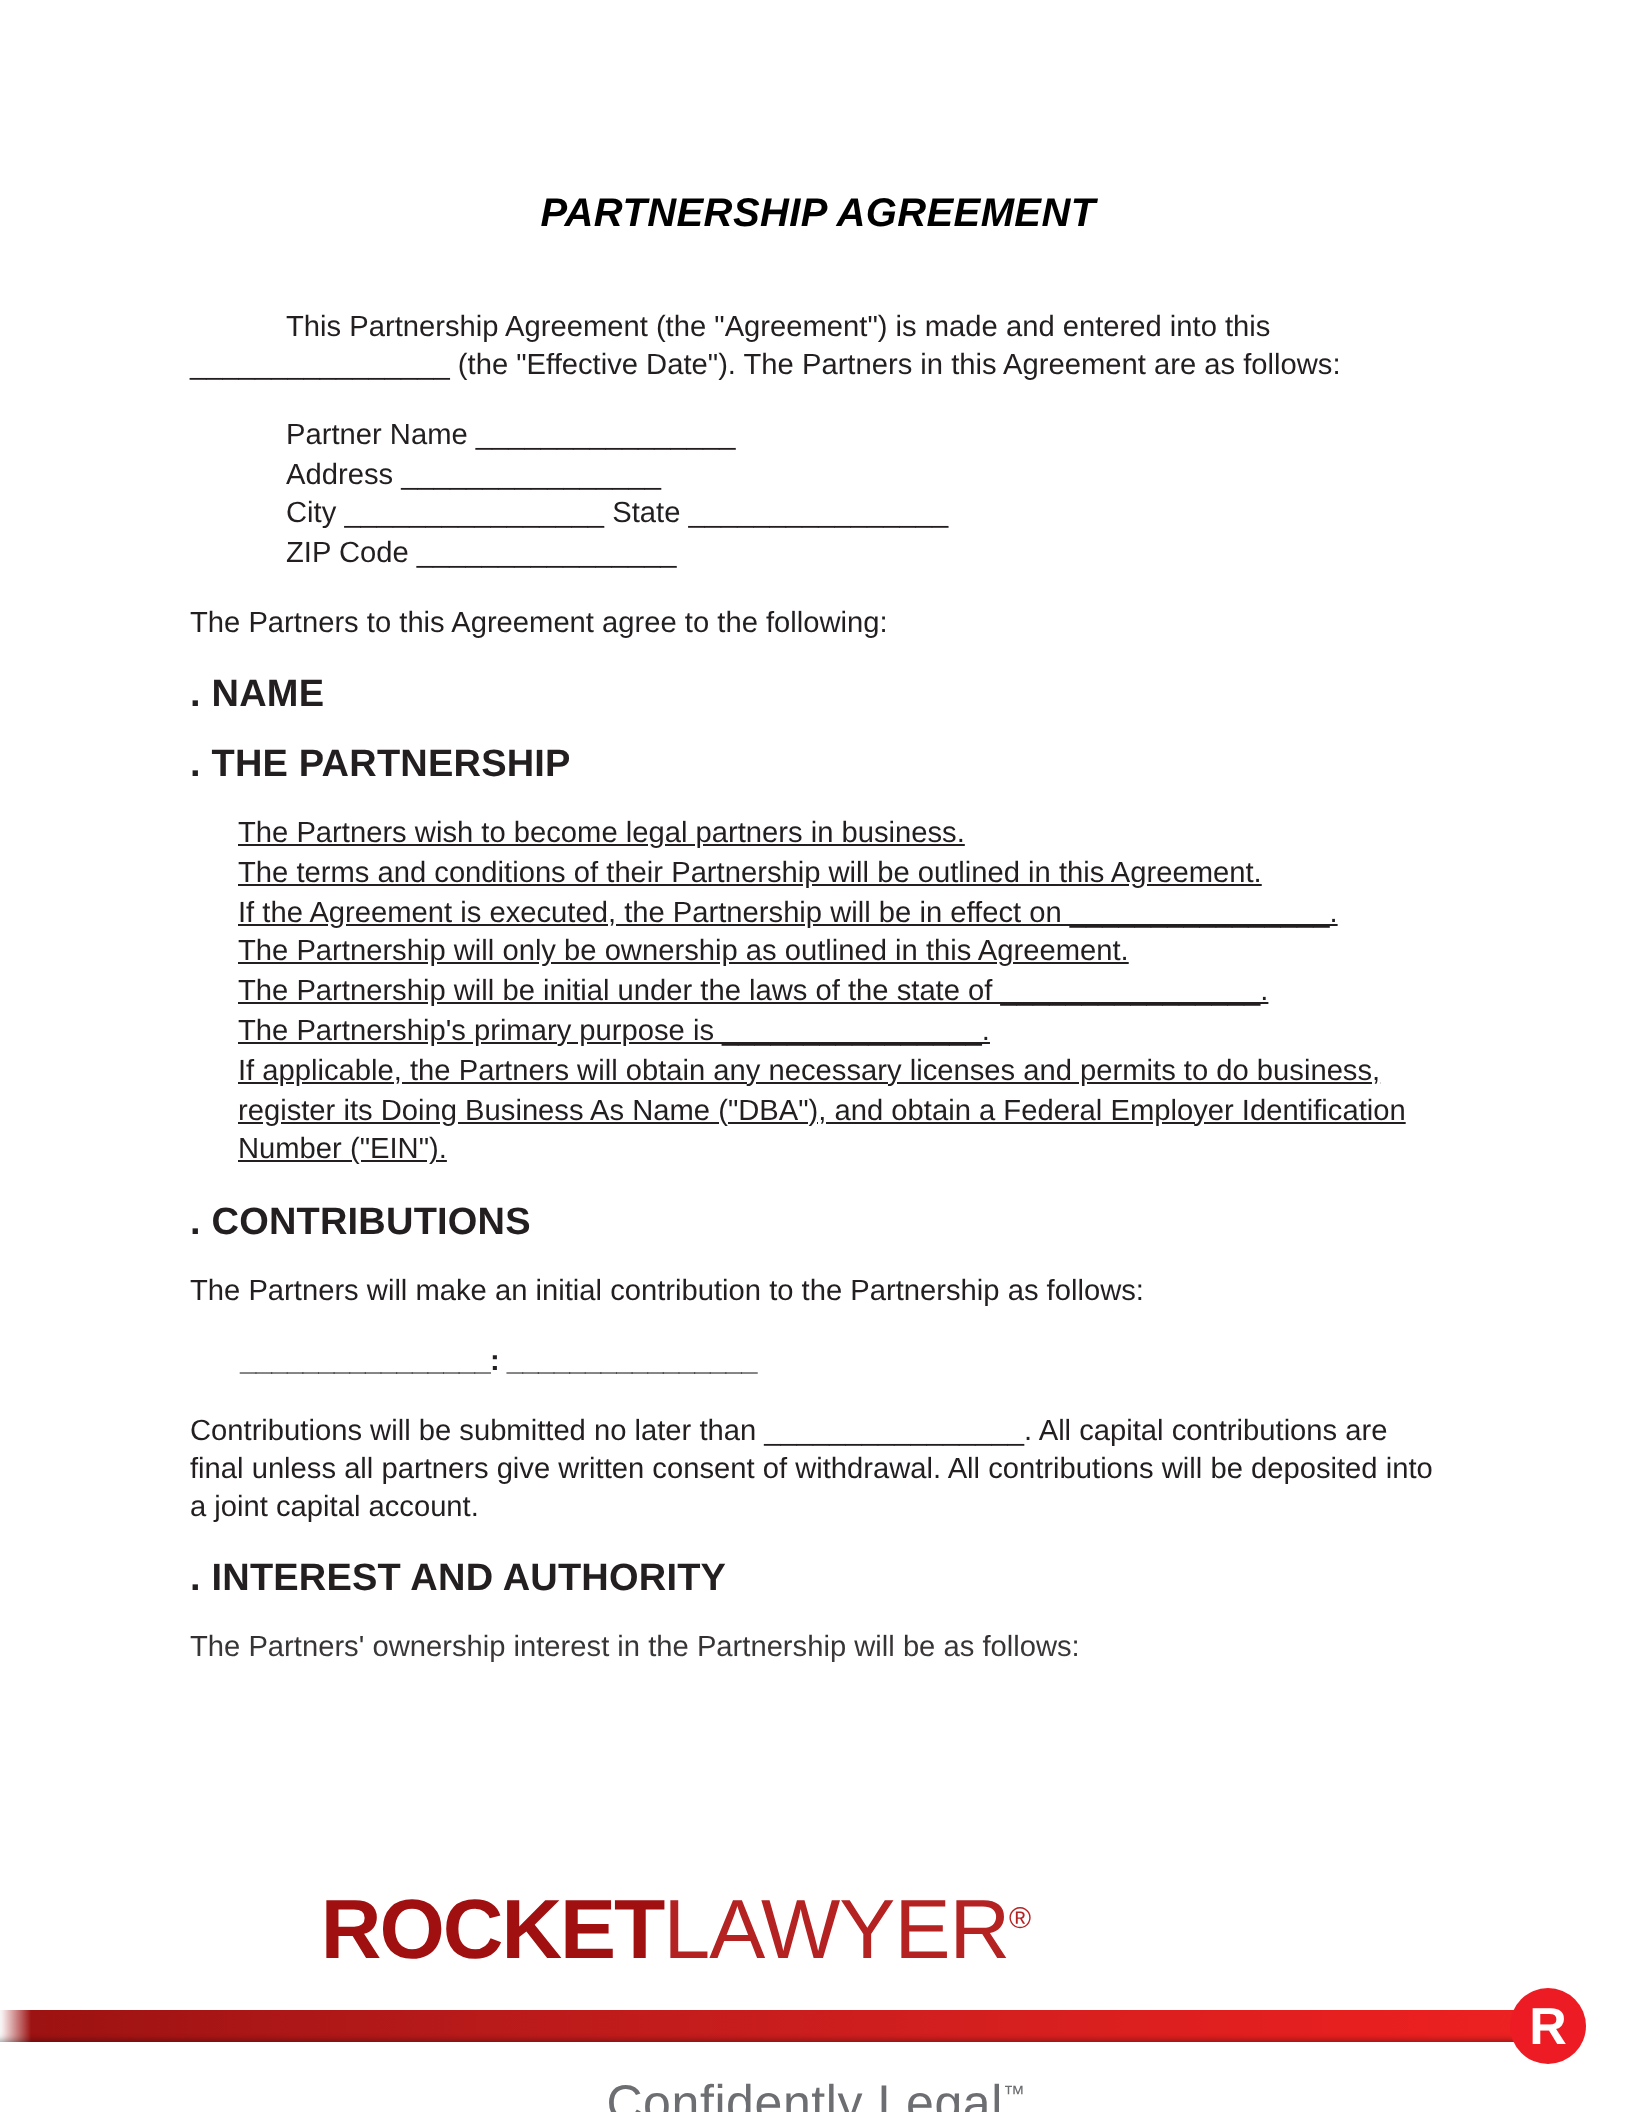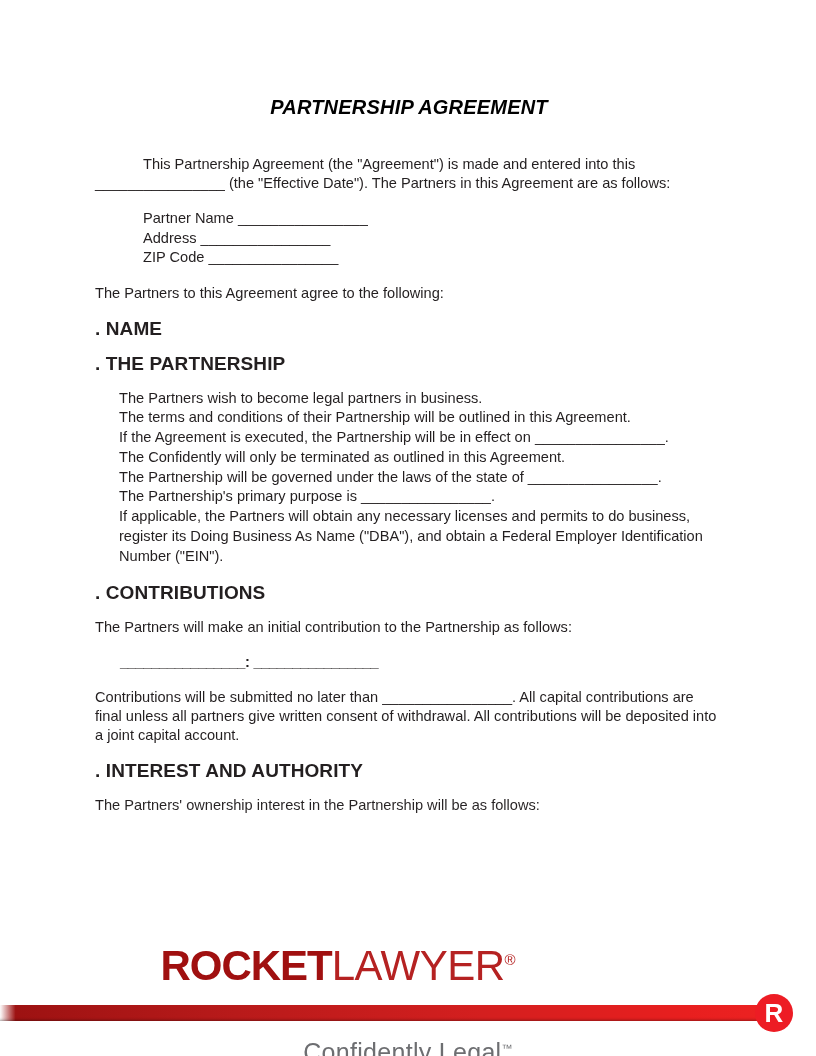"City ________________ State" div { html: none -> <div>City ________________ State ________________</div> }
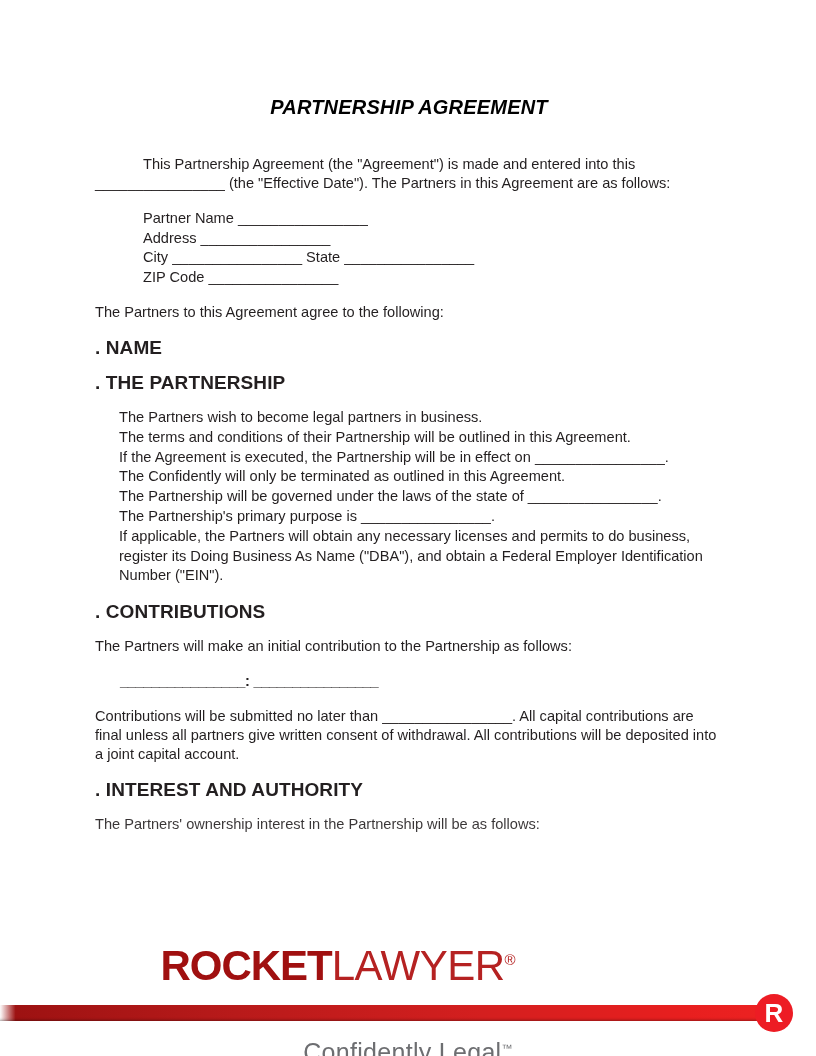"The Partners wish to become" .list { text-decoration: none -> underline }
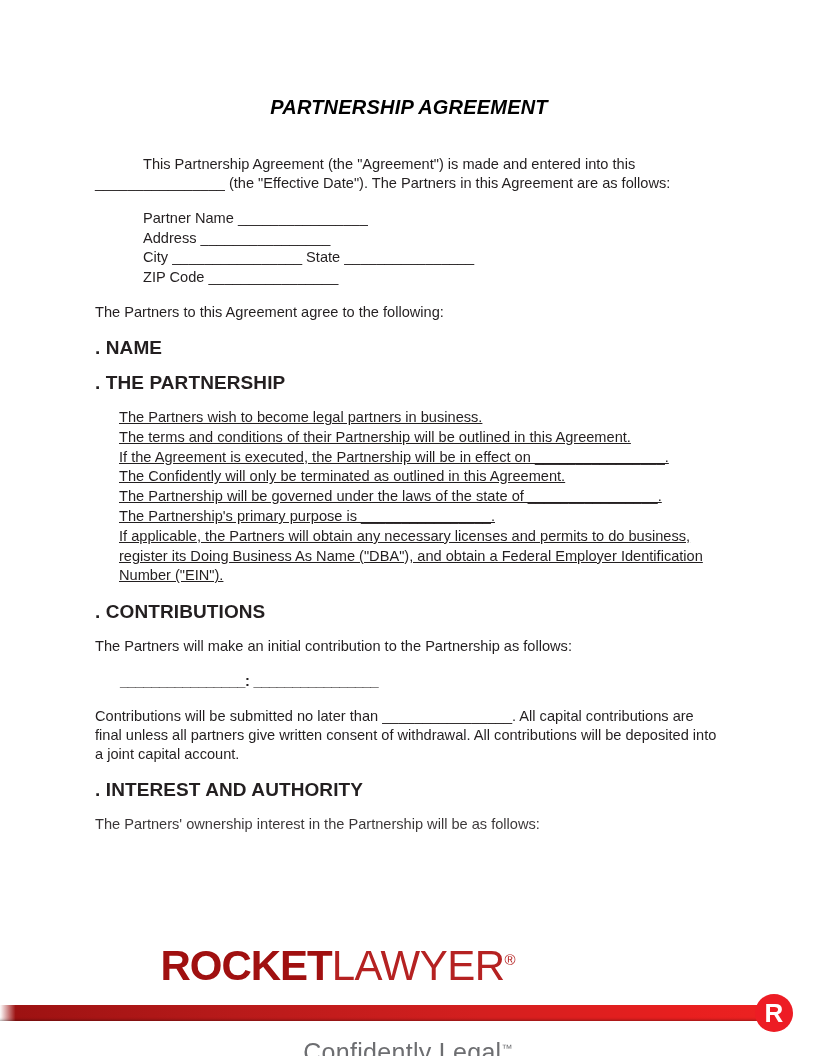"The Confidently will only be" div.li { text: Confidently will only be terminated -> Partnership will only be ownership }
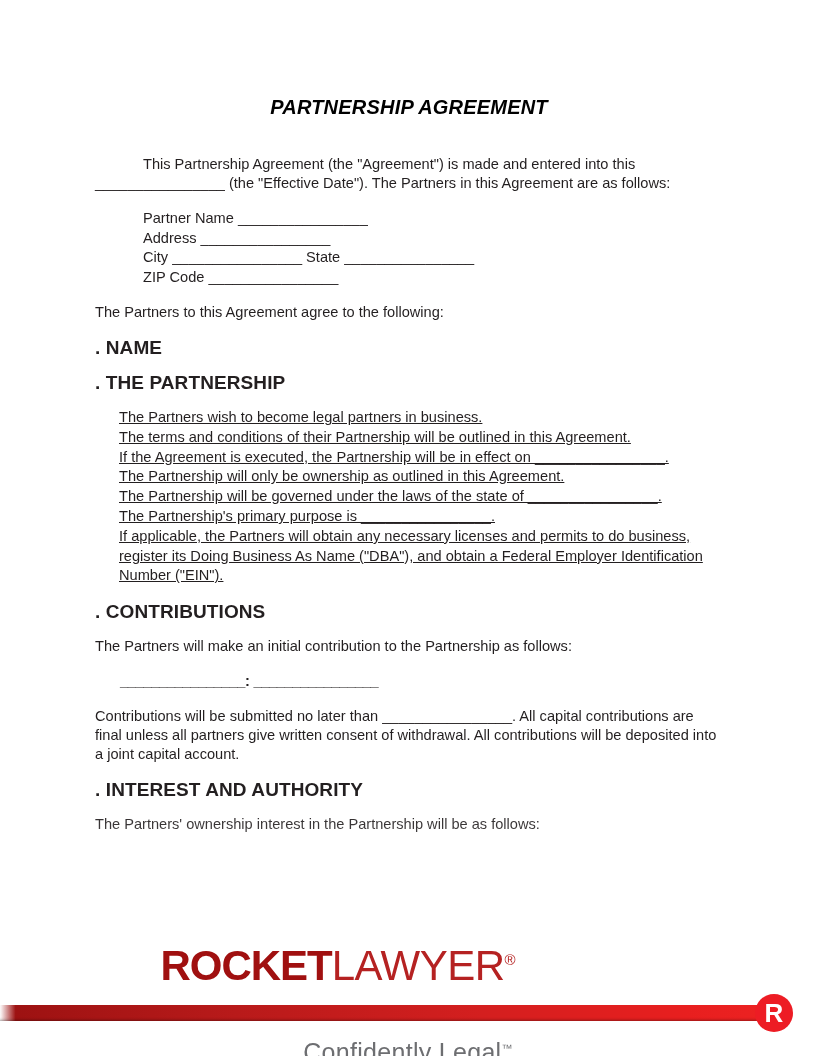"The Partnership will be governed" div.li { text: governed -> initial }
